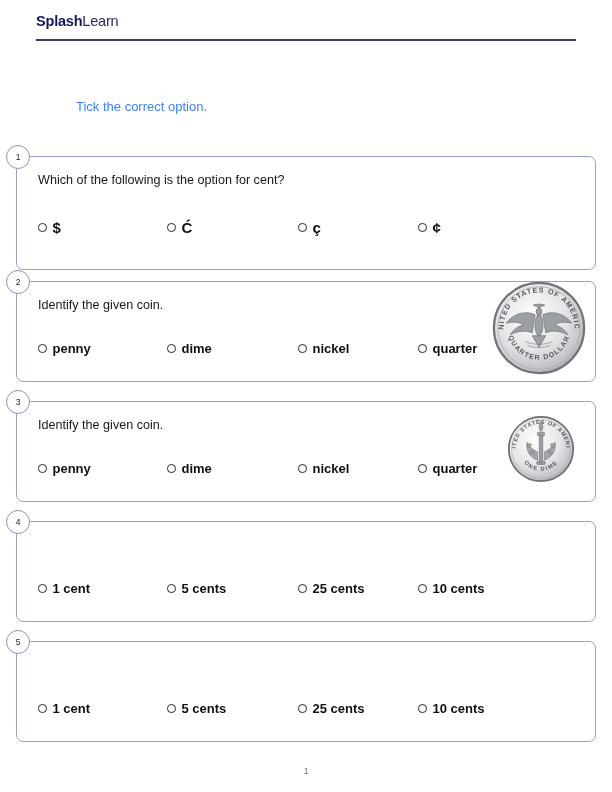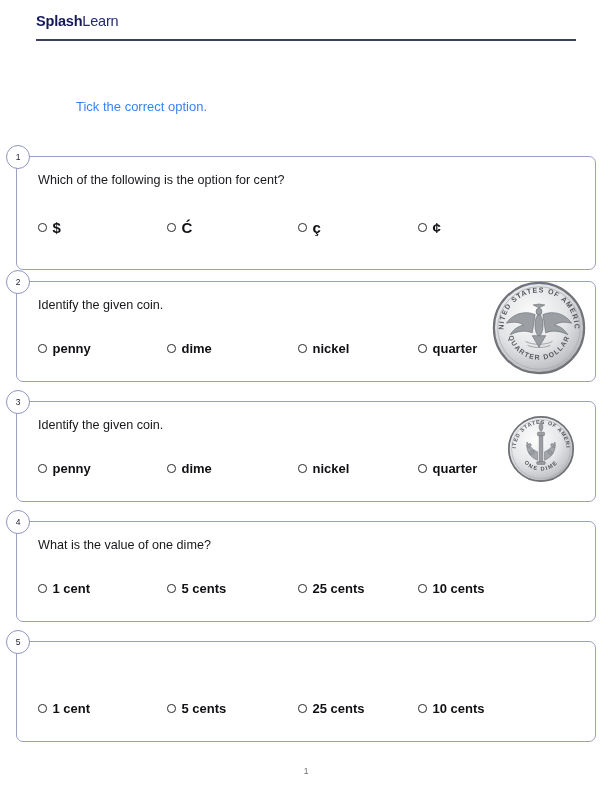"What is the value of" div.q-text { html: <div>What is the value of one dime?</div> -> none }
